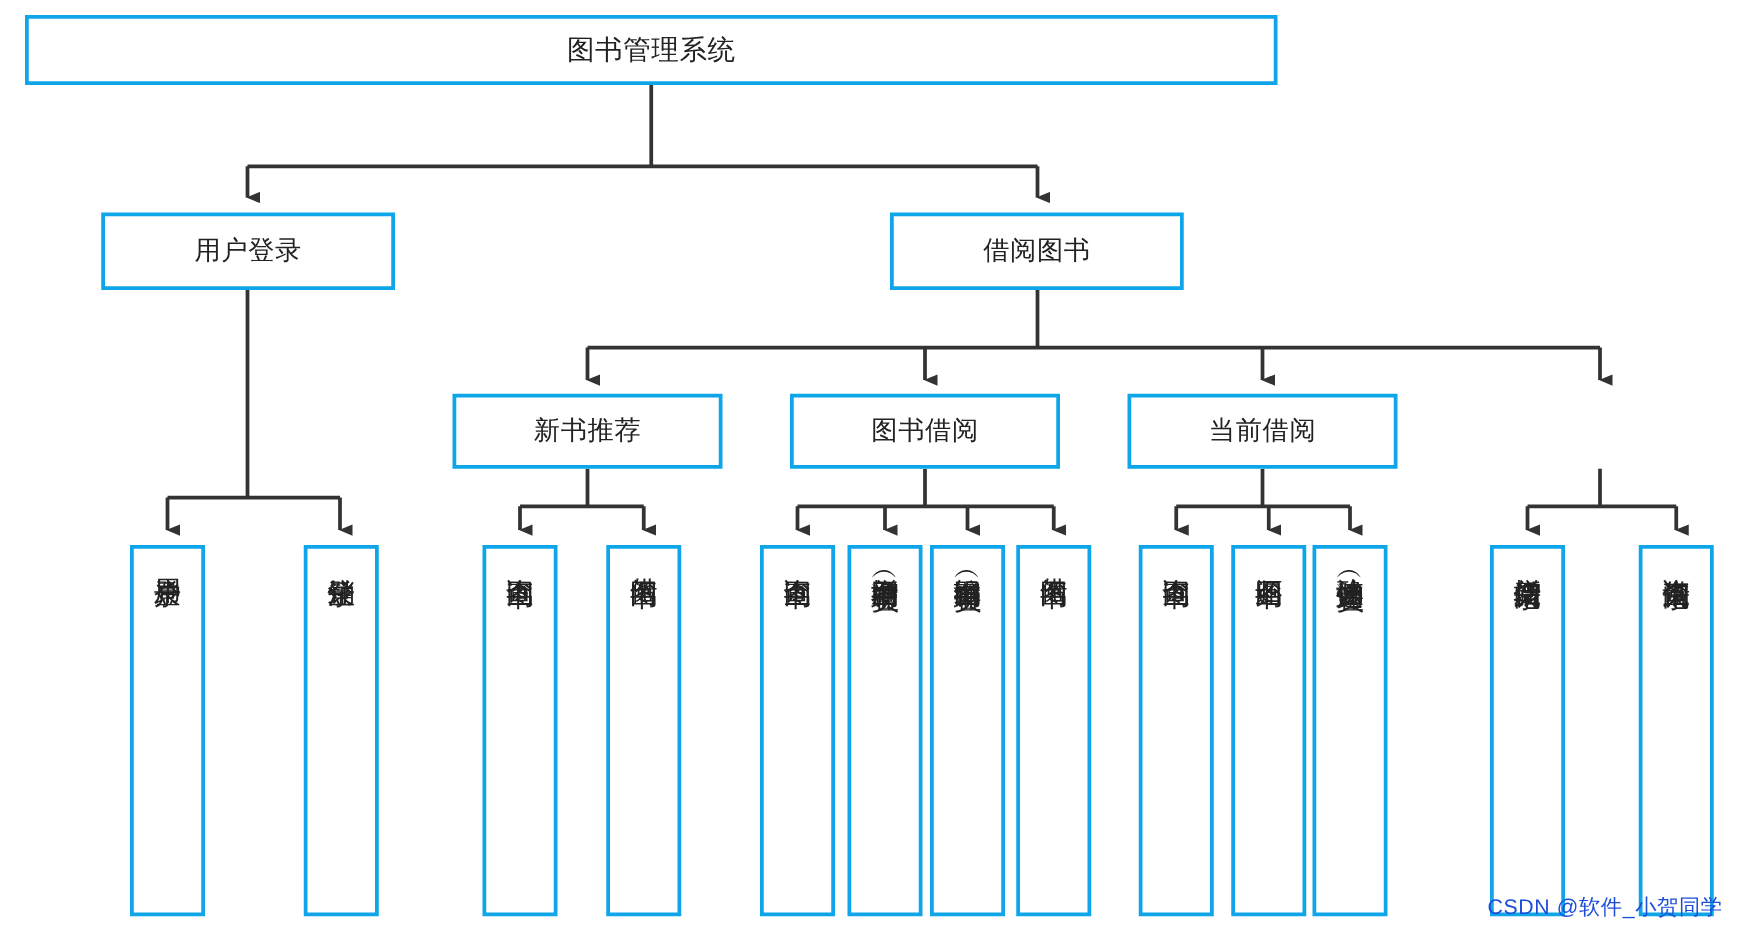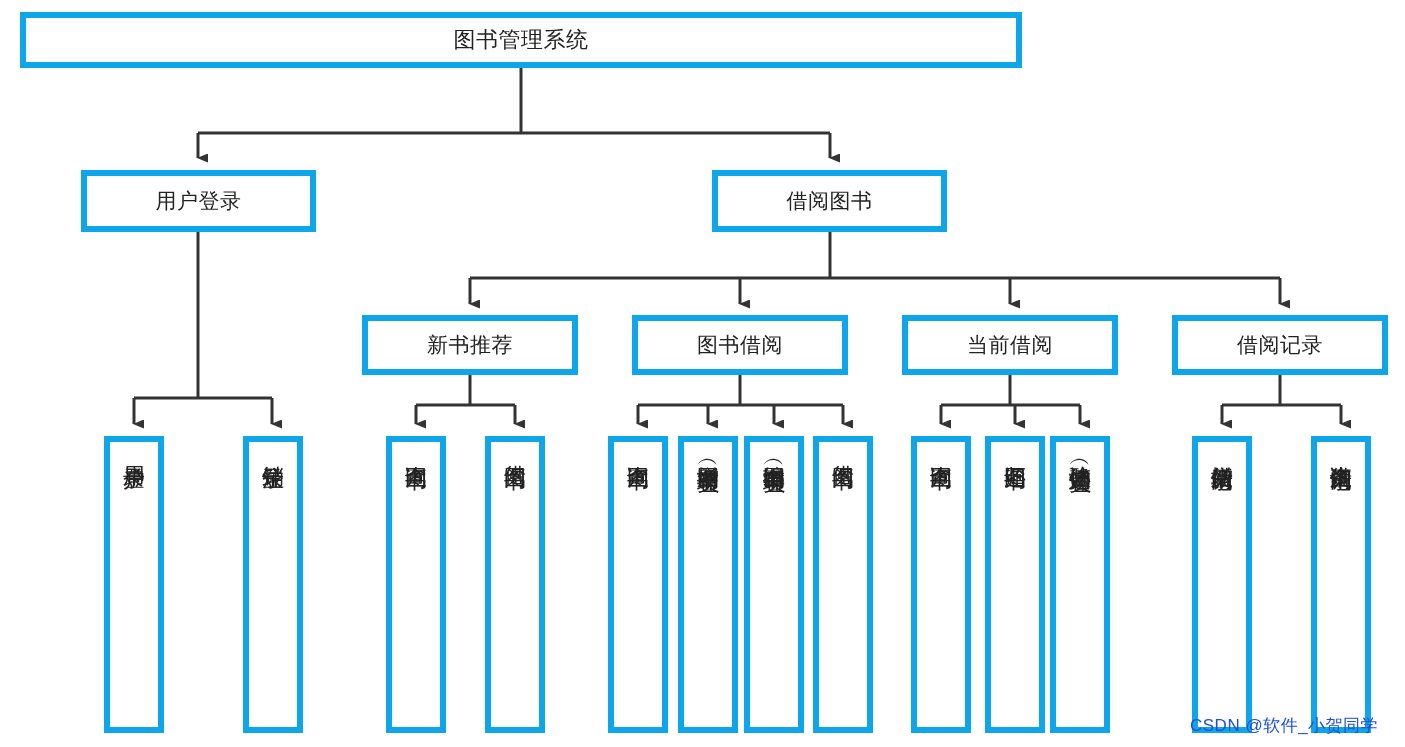"图书管理系统" .node { border: 6px solid #0ea5e9 -> 3px solid #0ea5e9 }
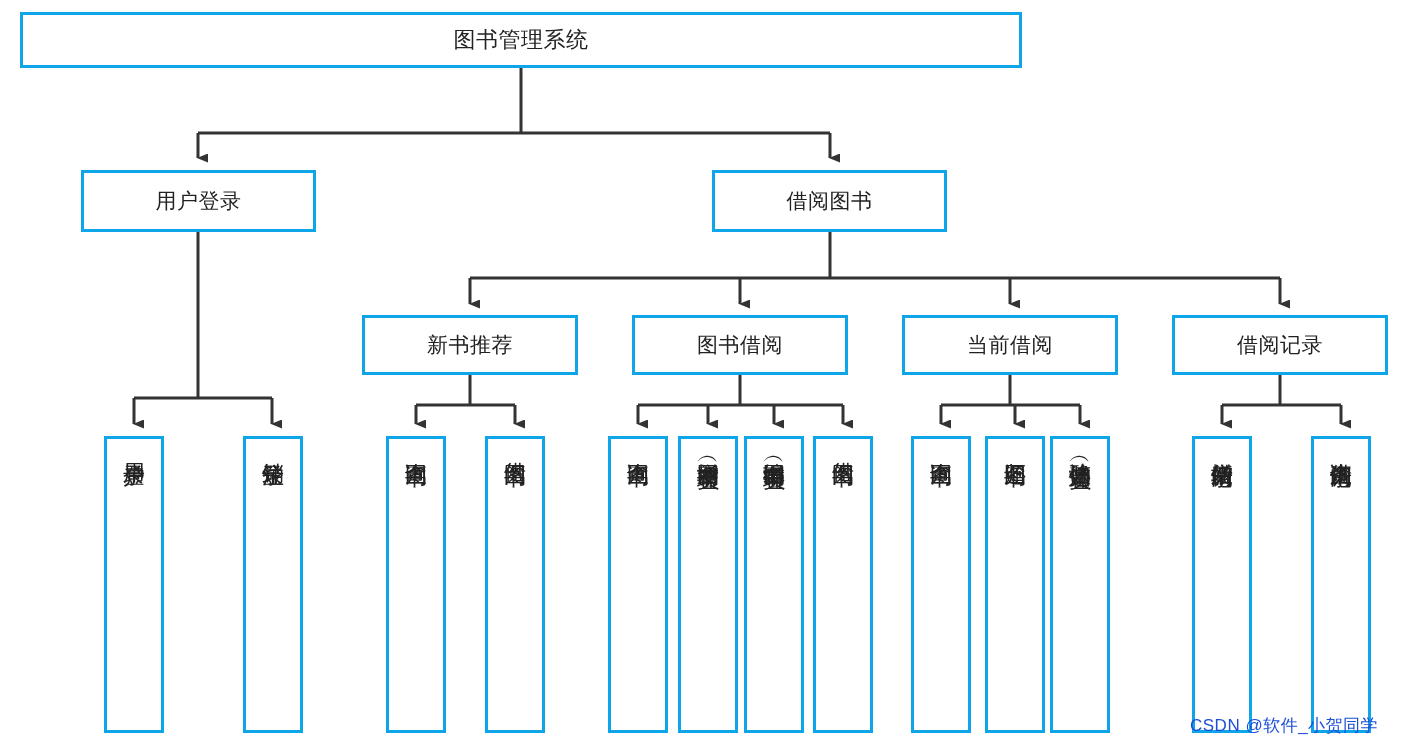"借阅记录" div.node { html: <div> <span>借阅记录</span> </div> -> none }
